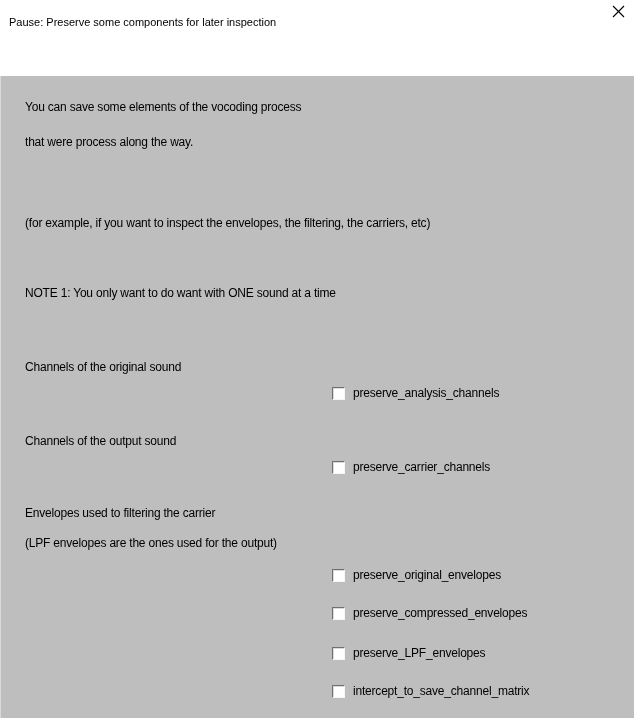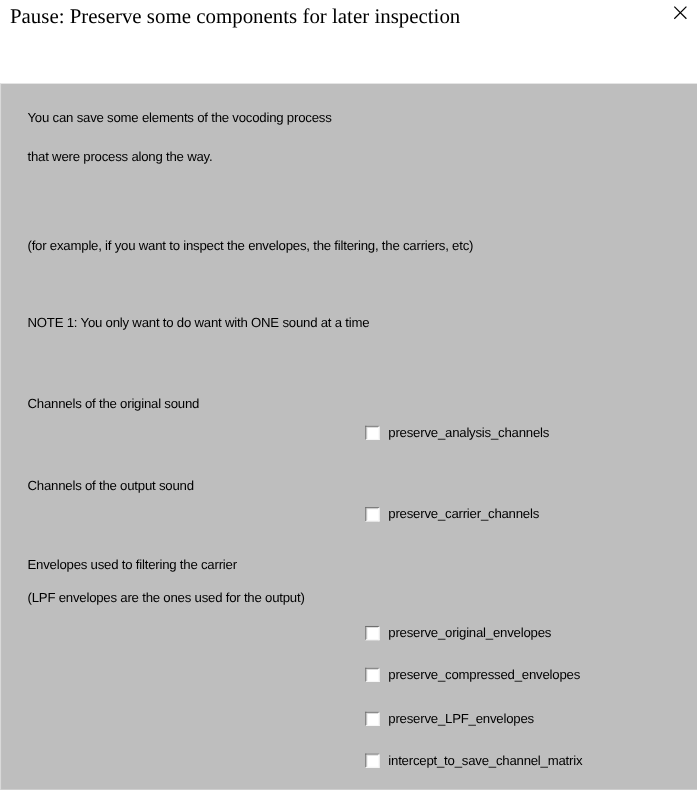"Pause: Preserve some components for" .titlebar-title { font-family: Liberation Serif, serif -> none; font-size: 19px -> 11px; top: 5px -> 16px }
